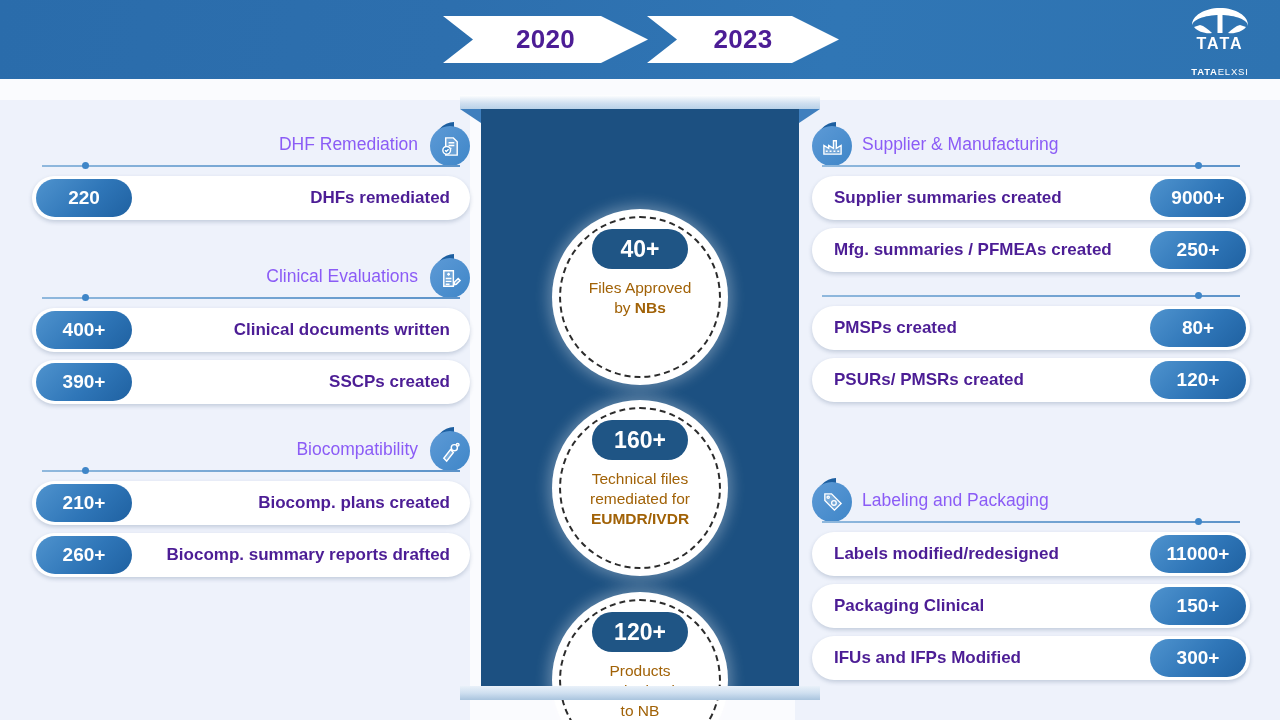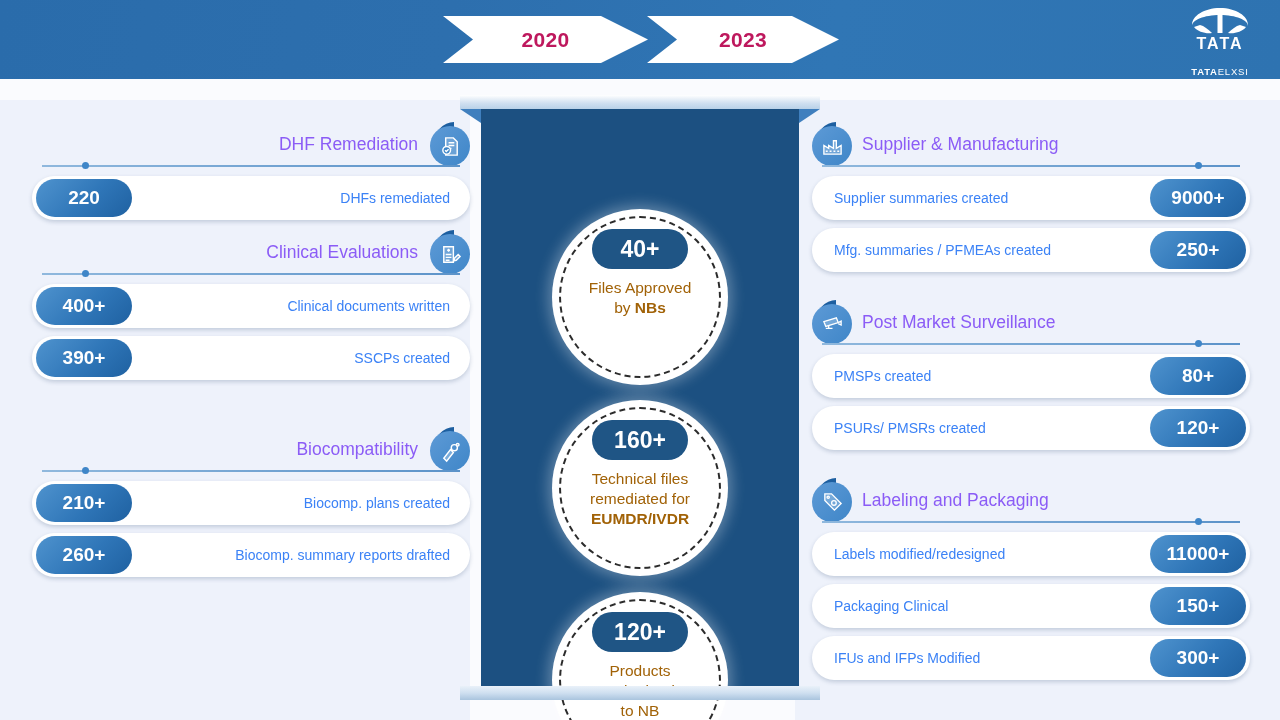"2020" .arrow span { color: #be185d -> #4c1d95; font-size: 21px -> 26px }
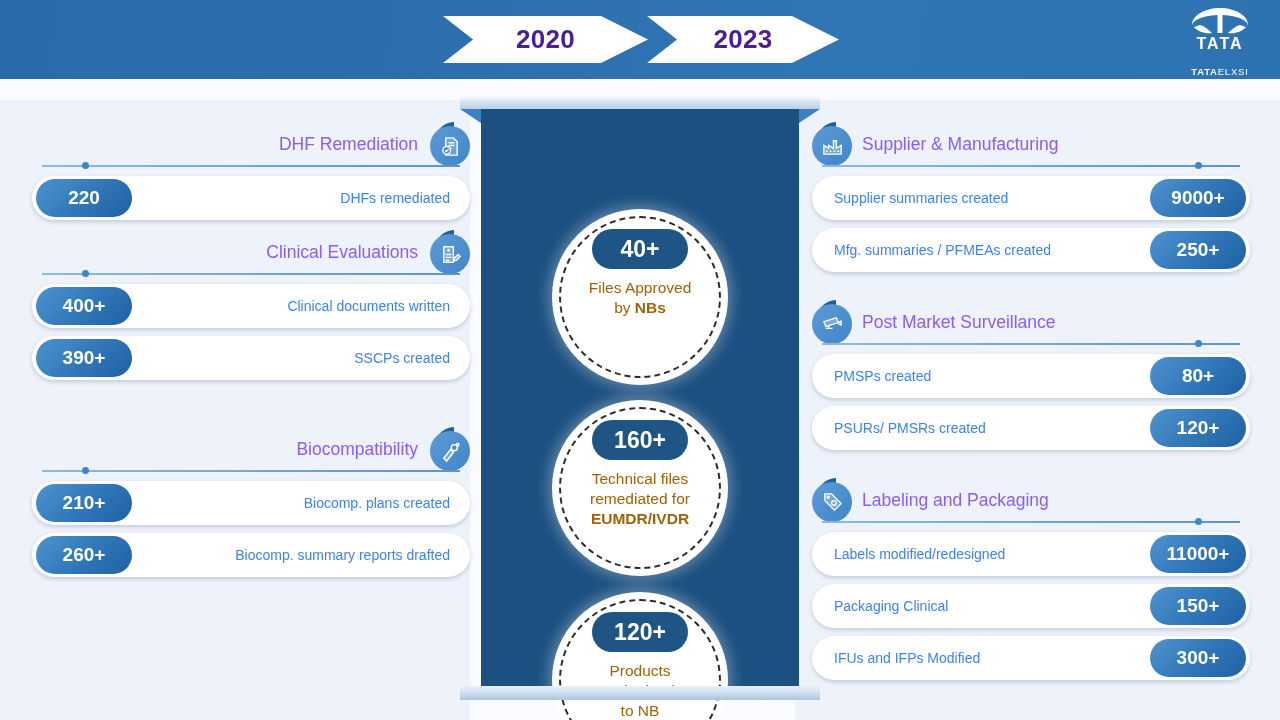"DHFs remediated" .row-label { color: #3b82f6 -> #4c1d95; font-size: 14px -> 17px; font-weight: normal -> bold }
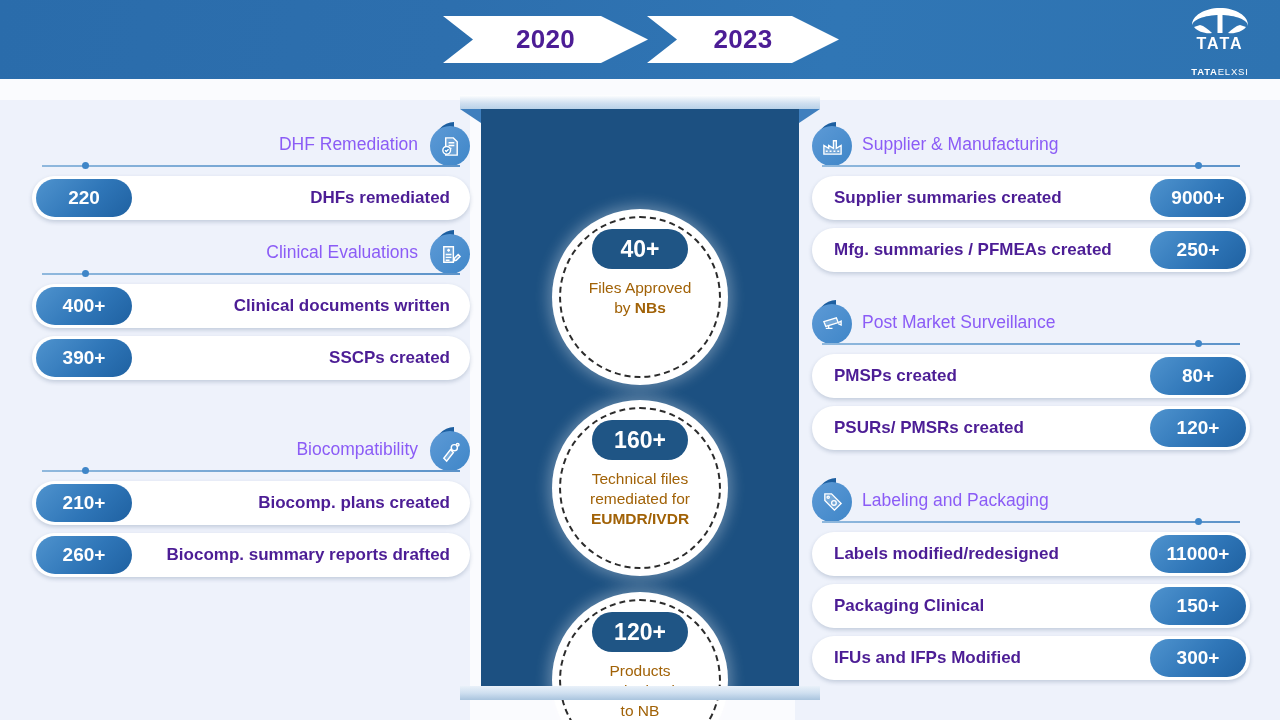"Clinical Evaluations" div.section { top: 228px -> 252px }
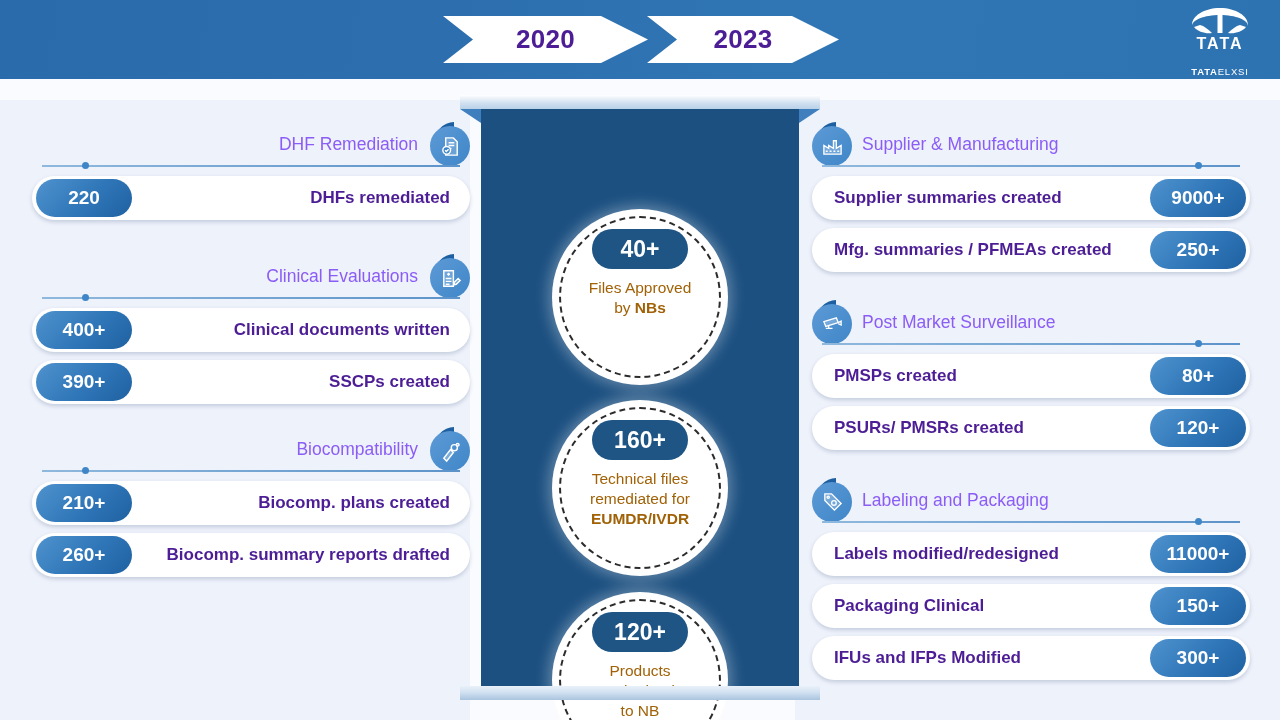"Post Market Surveillance" div.sec-head { html: <div> <div> <div></div> <div> <svg> <path></path> <path></path> <path></path> </svg> </div> </div> <div>Post Market Surveillance</div> </div> -> none }
